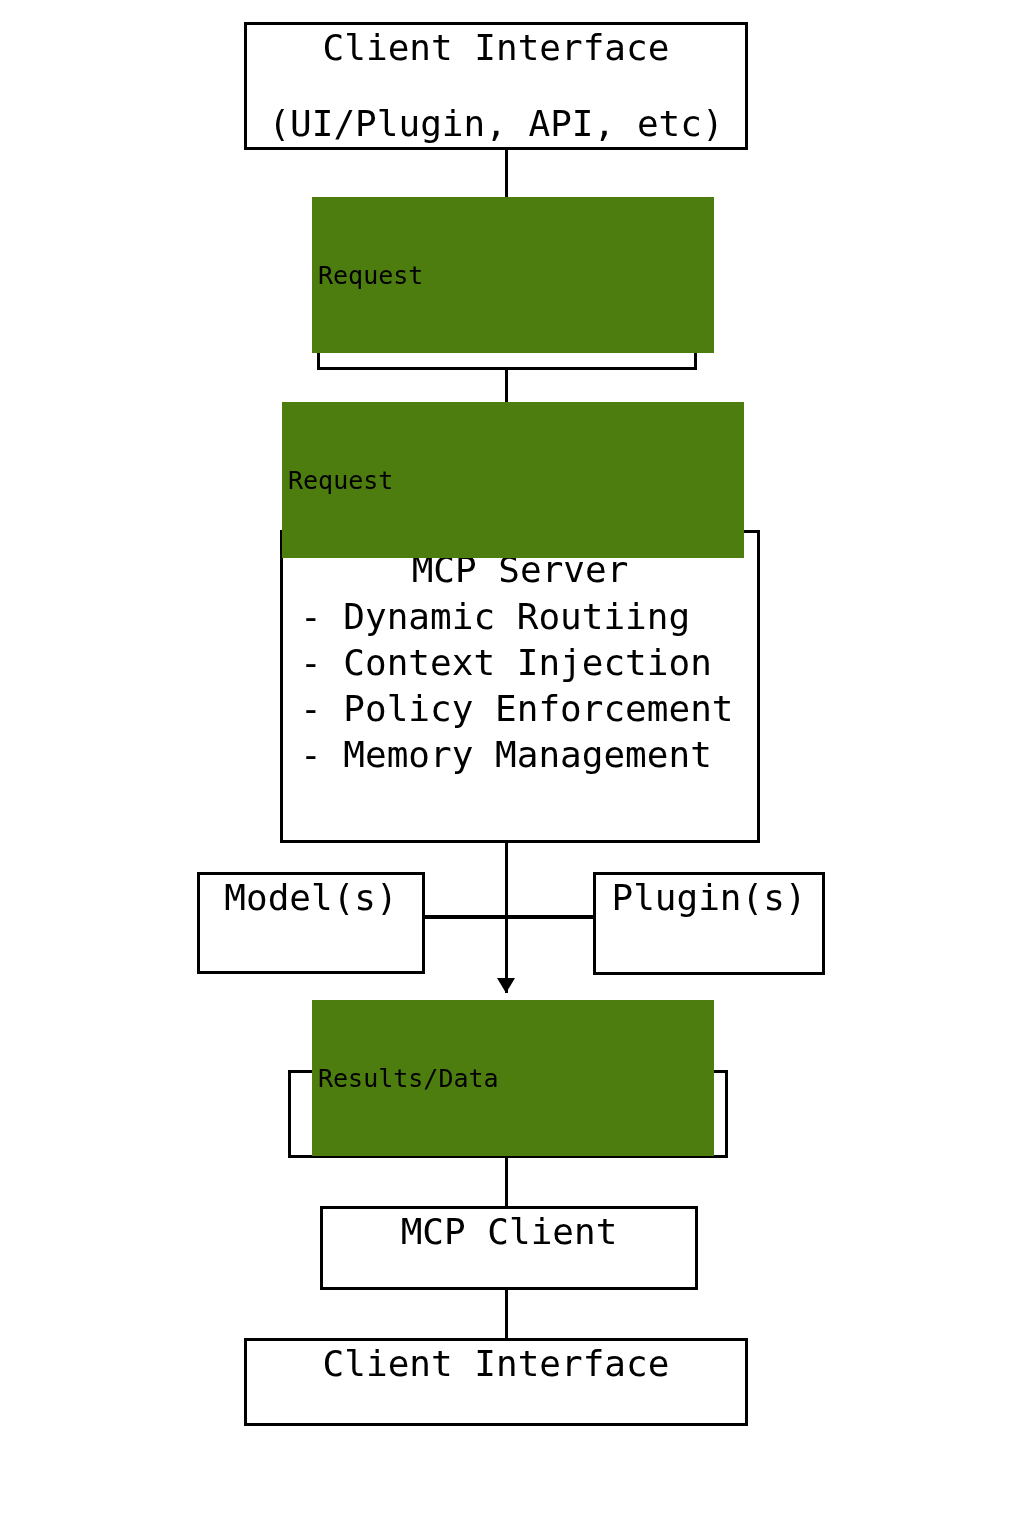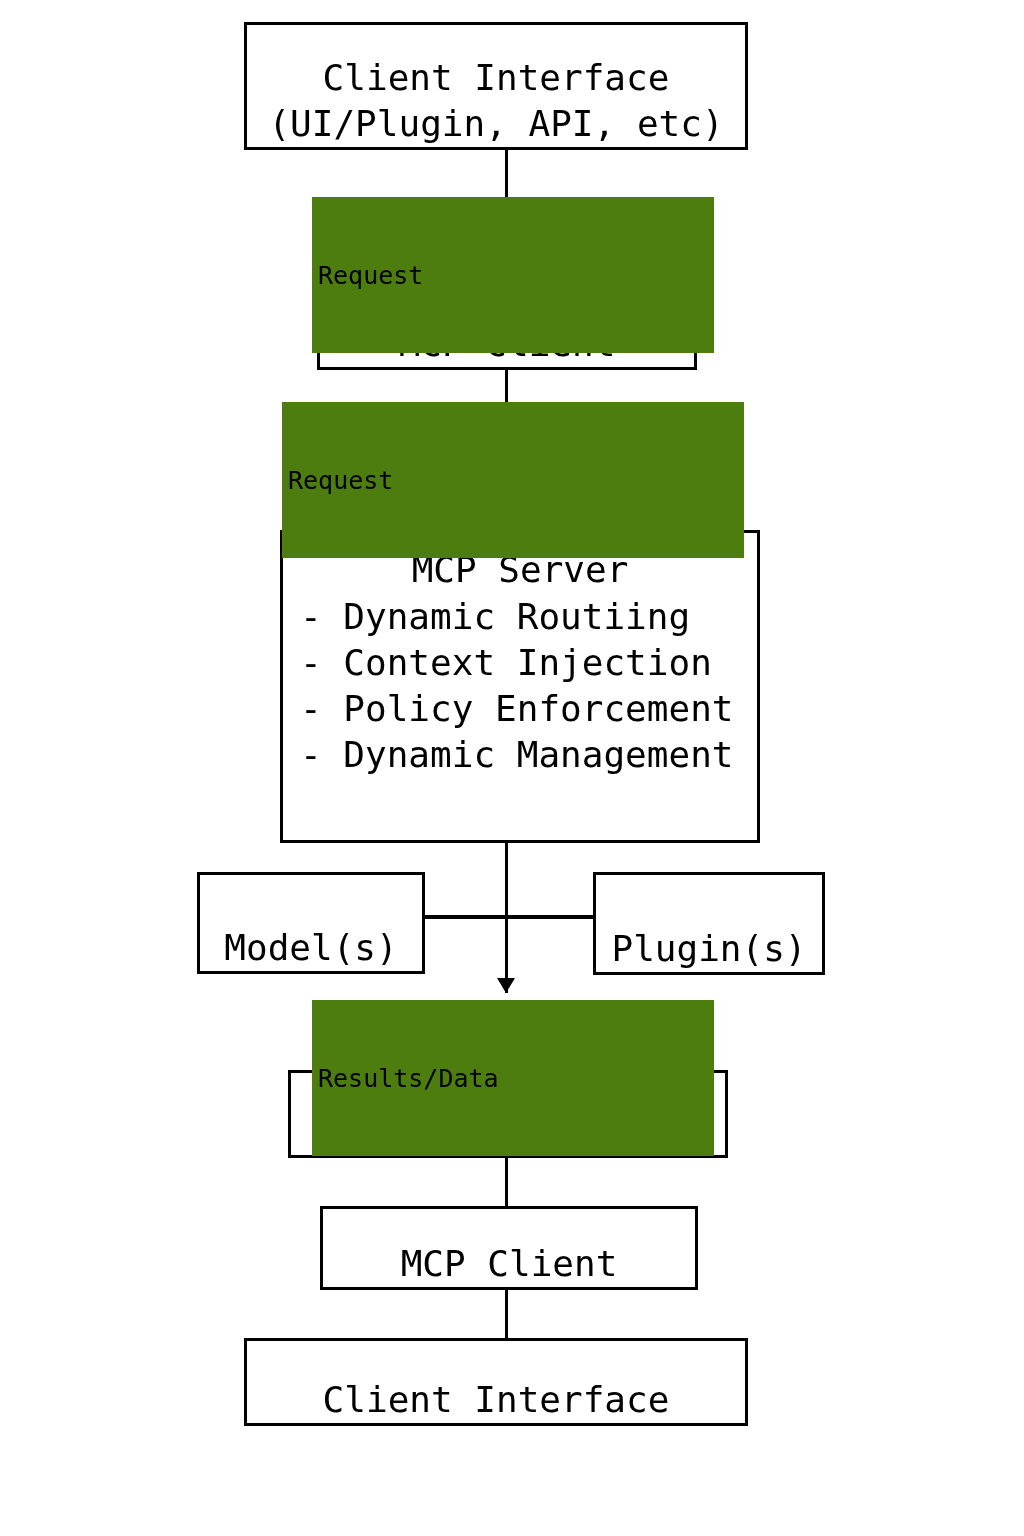"Client Interface" .node { justify-content: flex-end -> space-between }
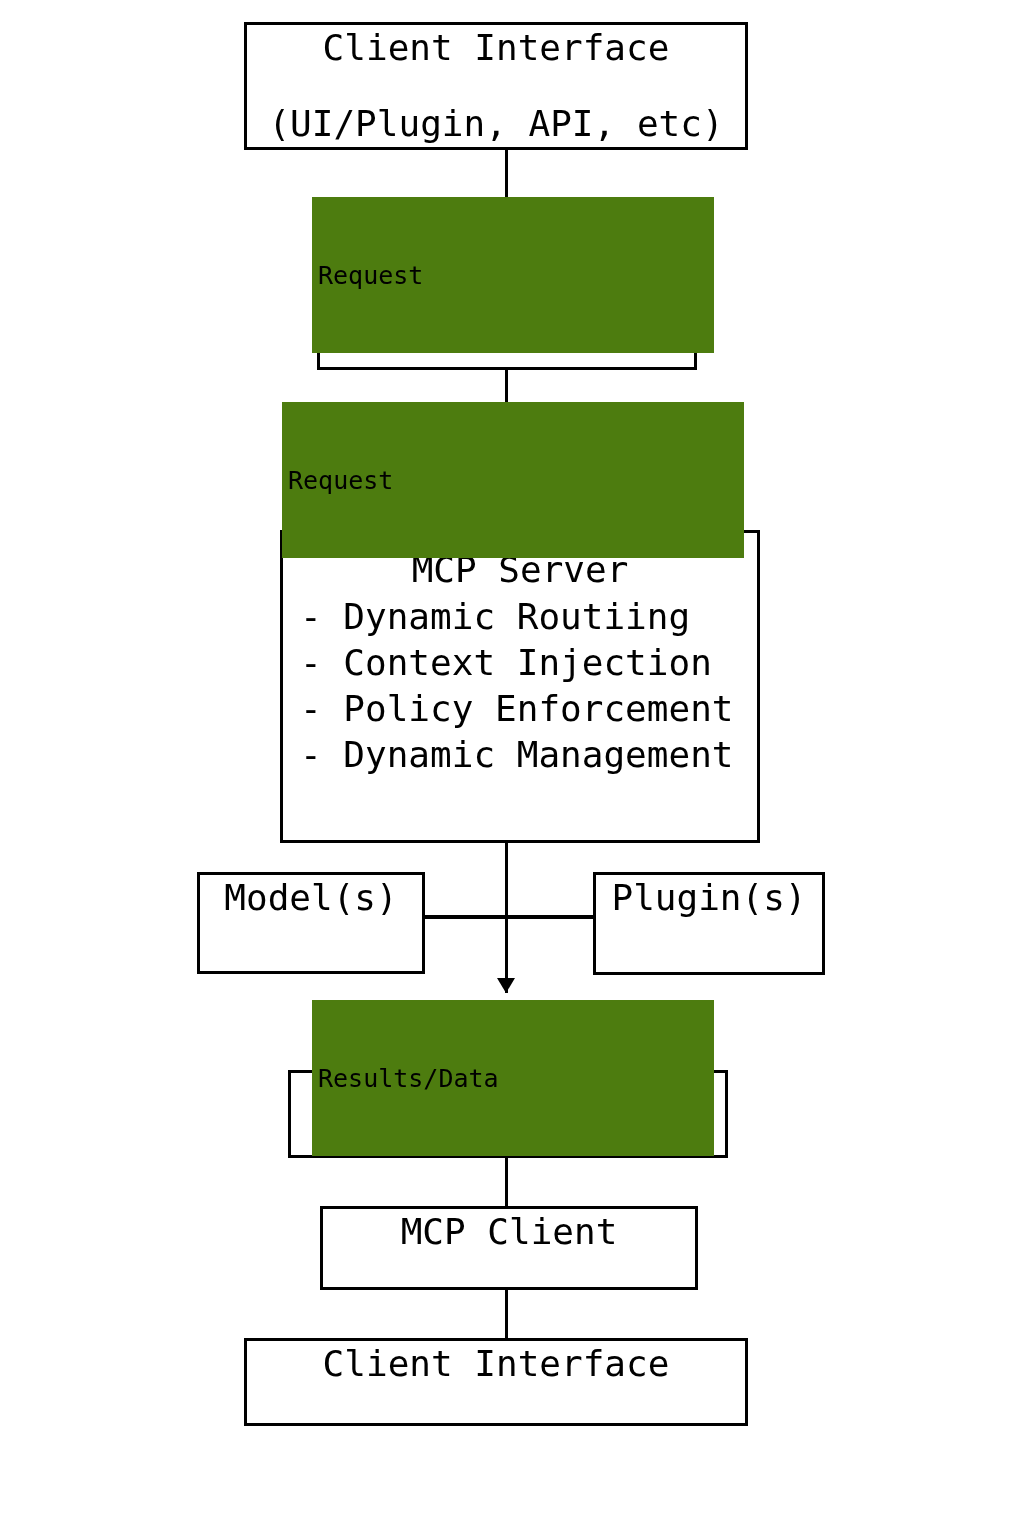"- Dynamic Management" li { text: Dynamic -> Memory }
